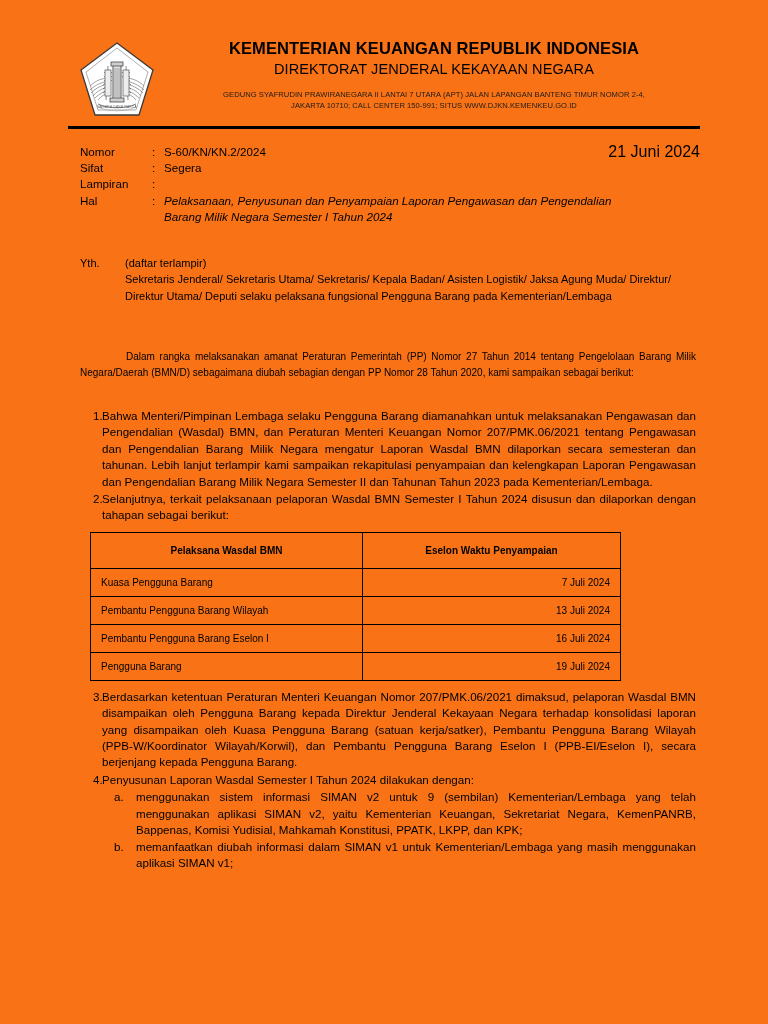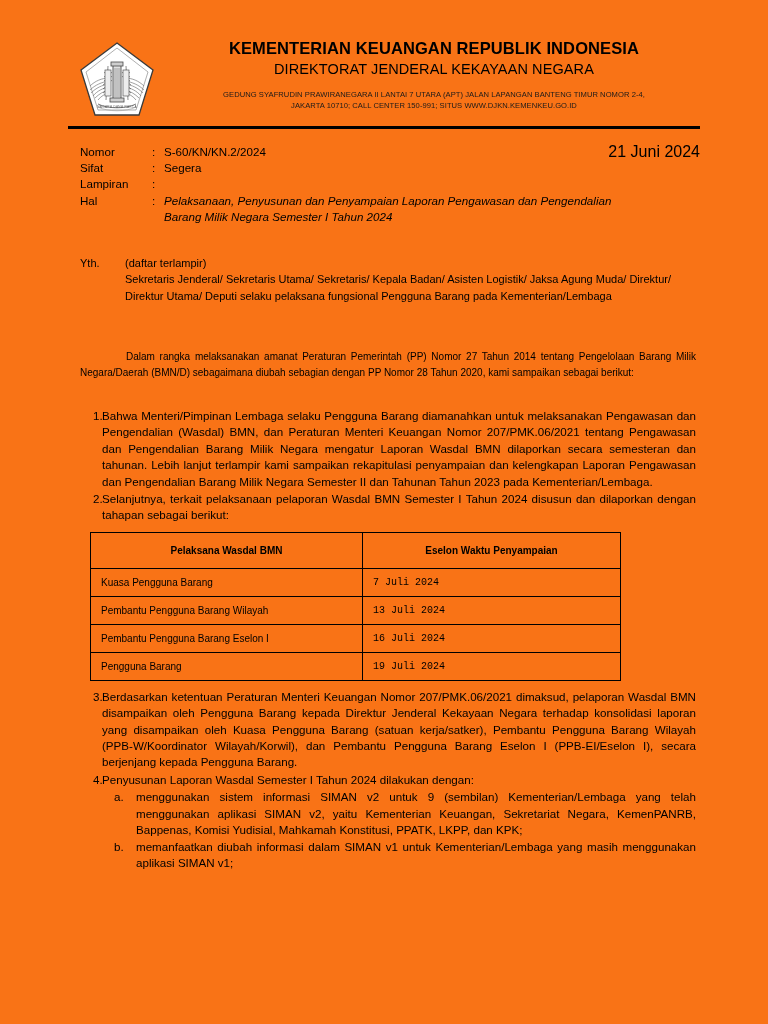"7 Juli 2024" table.jadwal td.c-center { font-family: Liberation Mono, monospace -> none; text-align: left -> right }
